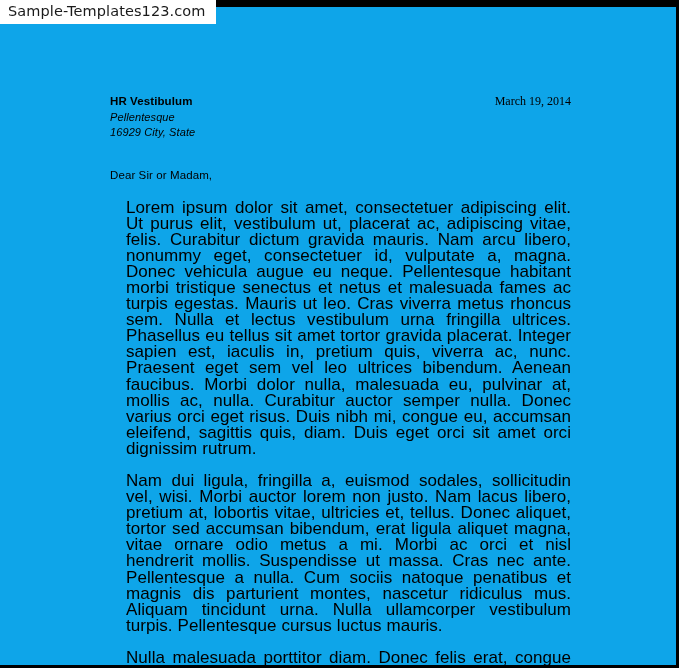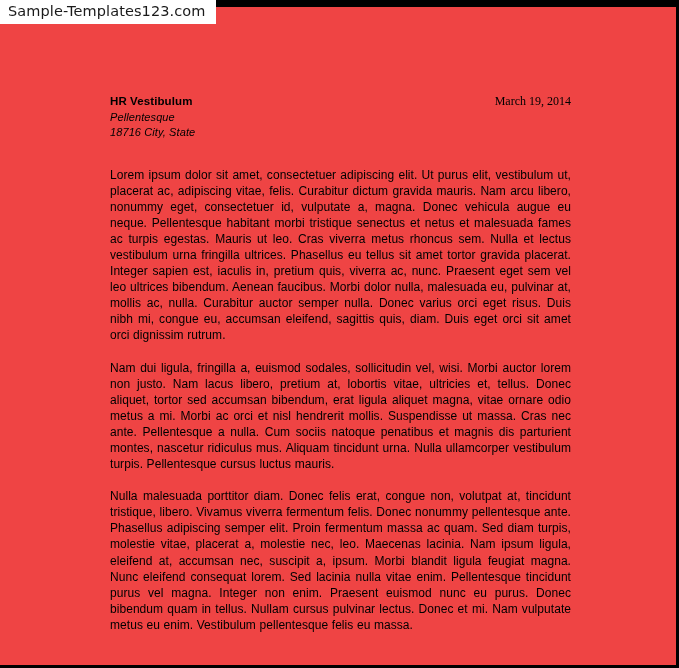"Sample-Templates123.com" .page { background: #ef4444 -> #0ea5e9 }
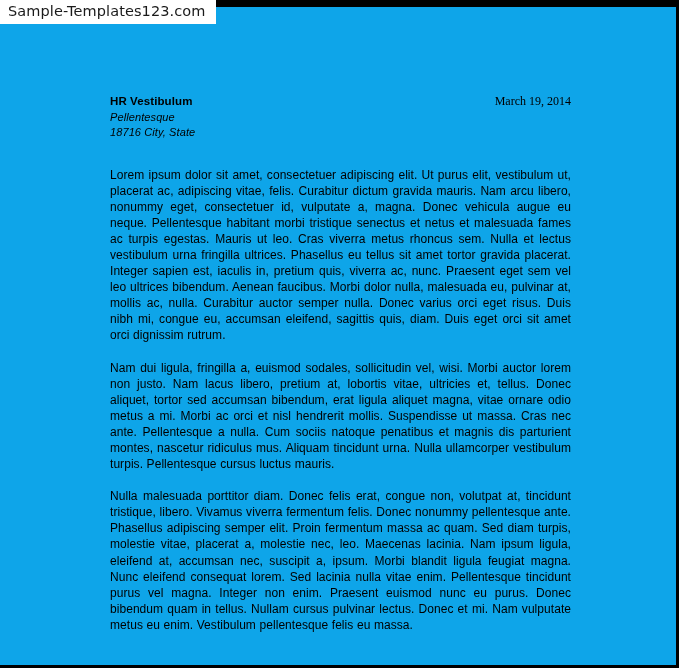"18716 City, State" div.sender-line { text: 18716 -> 16929 }
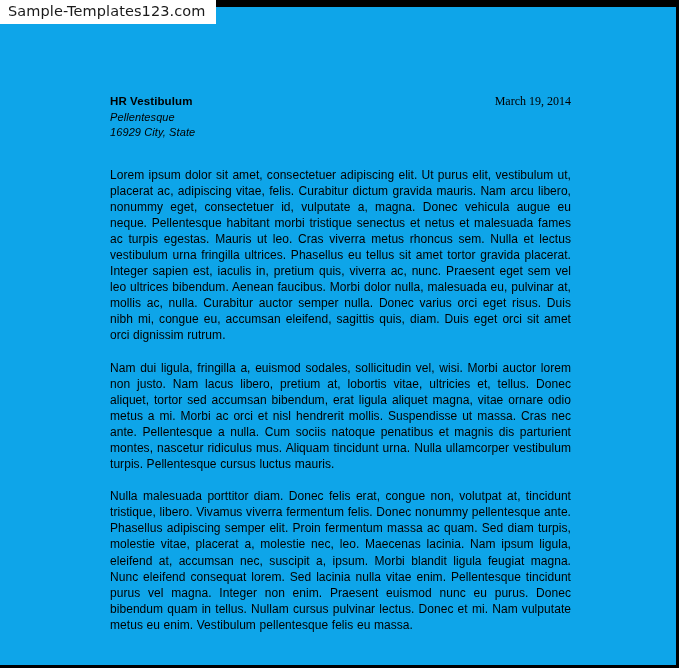"Dear Sir or Madam," div.salutation { html: none -> <div>Dear Sir or Madam,</div> }
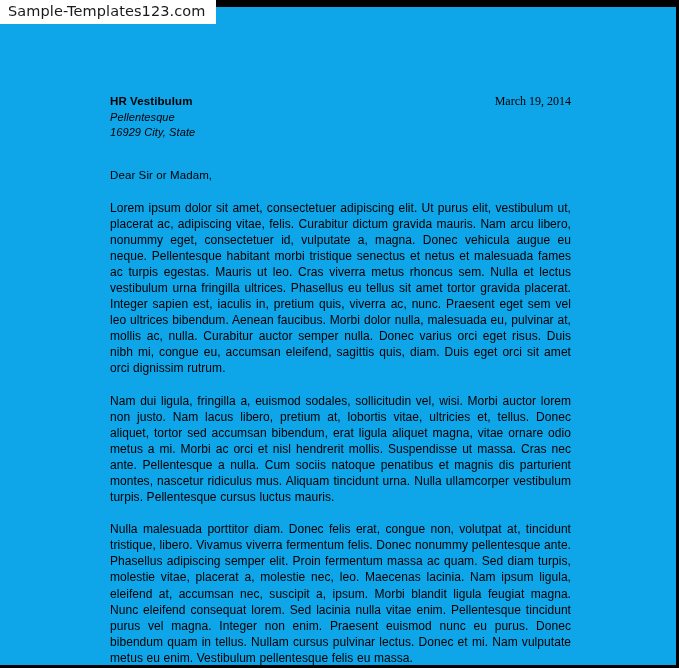"Lorem ipsum dolor sit amet," .body-paragraph { font-size: 12px -> 17px; margin: 0 0 16px 0 -> 0 0 16px 16px }
